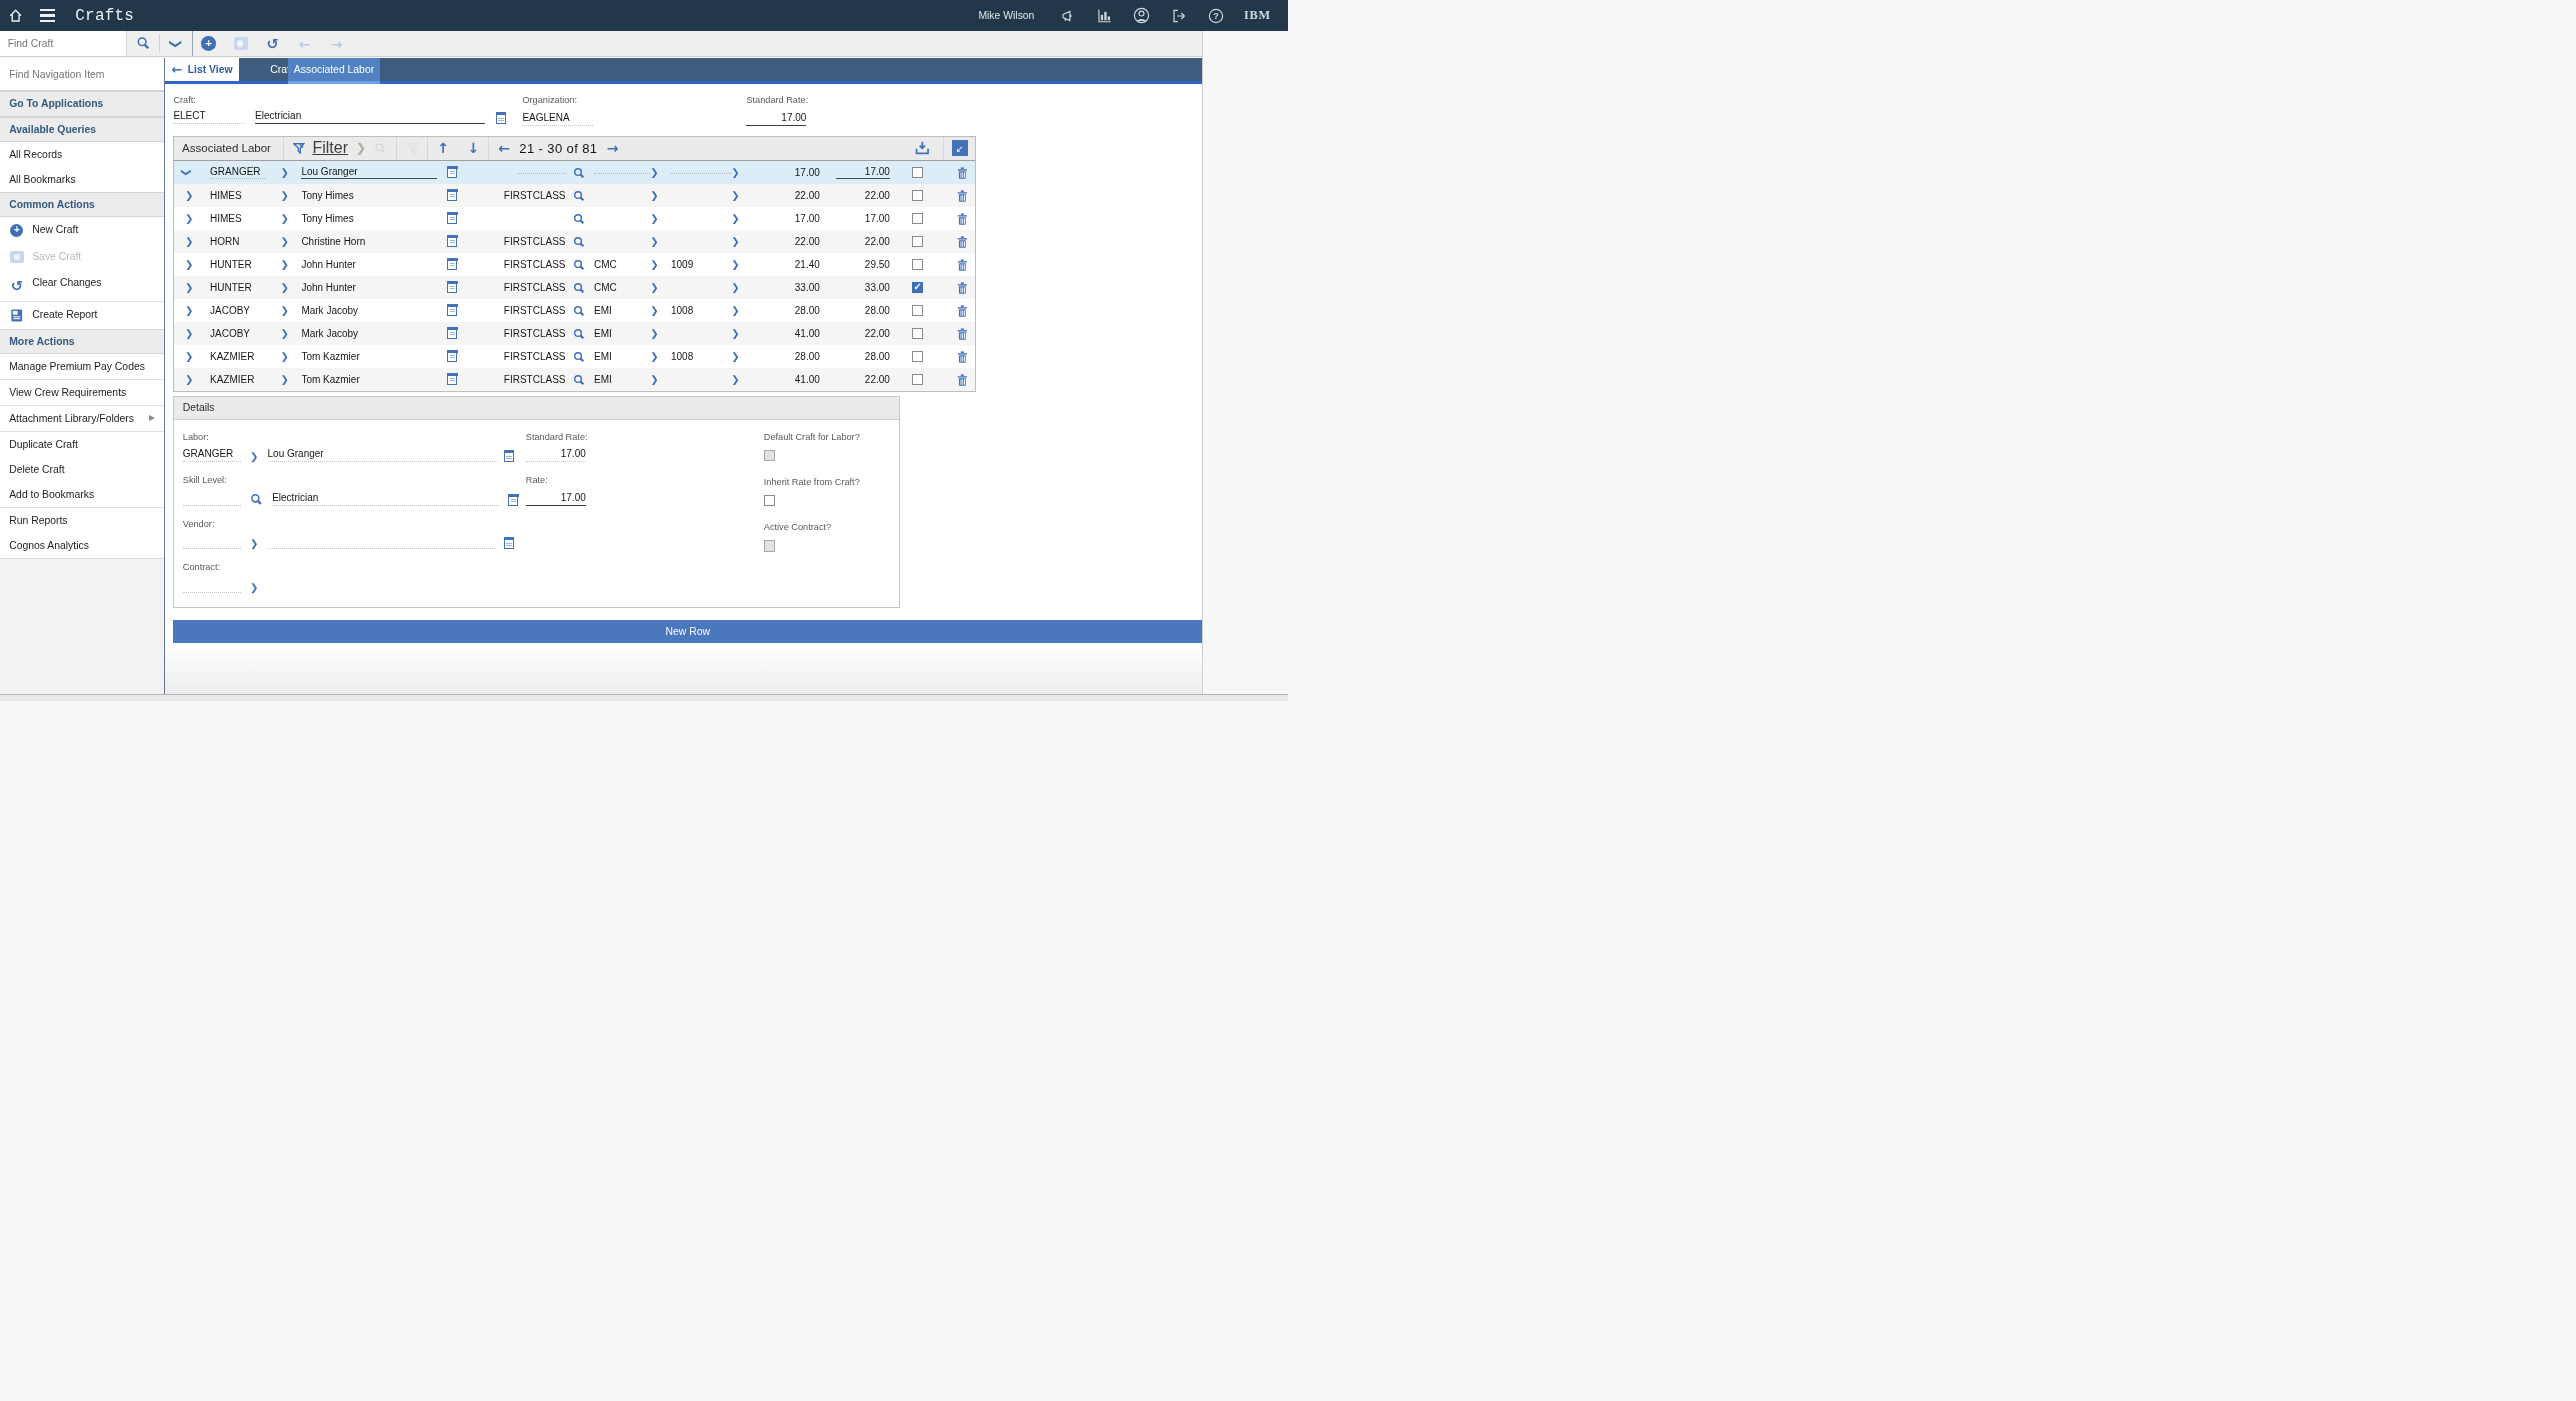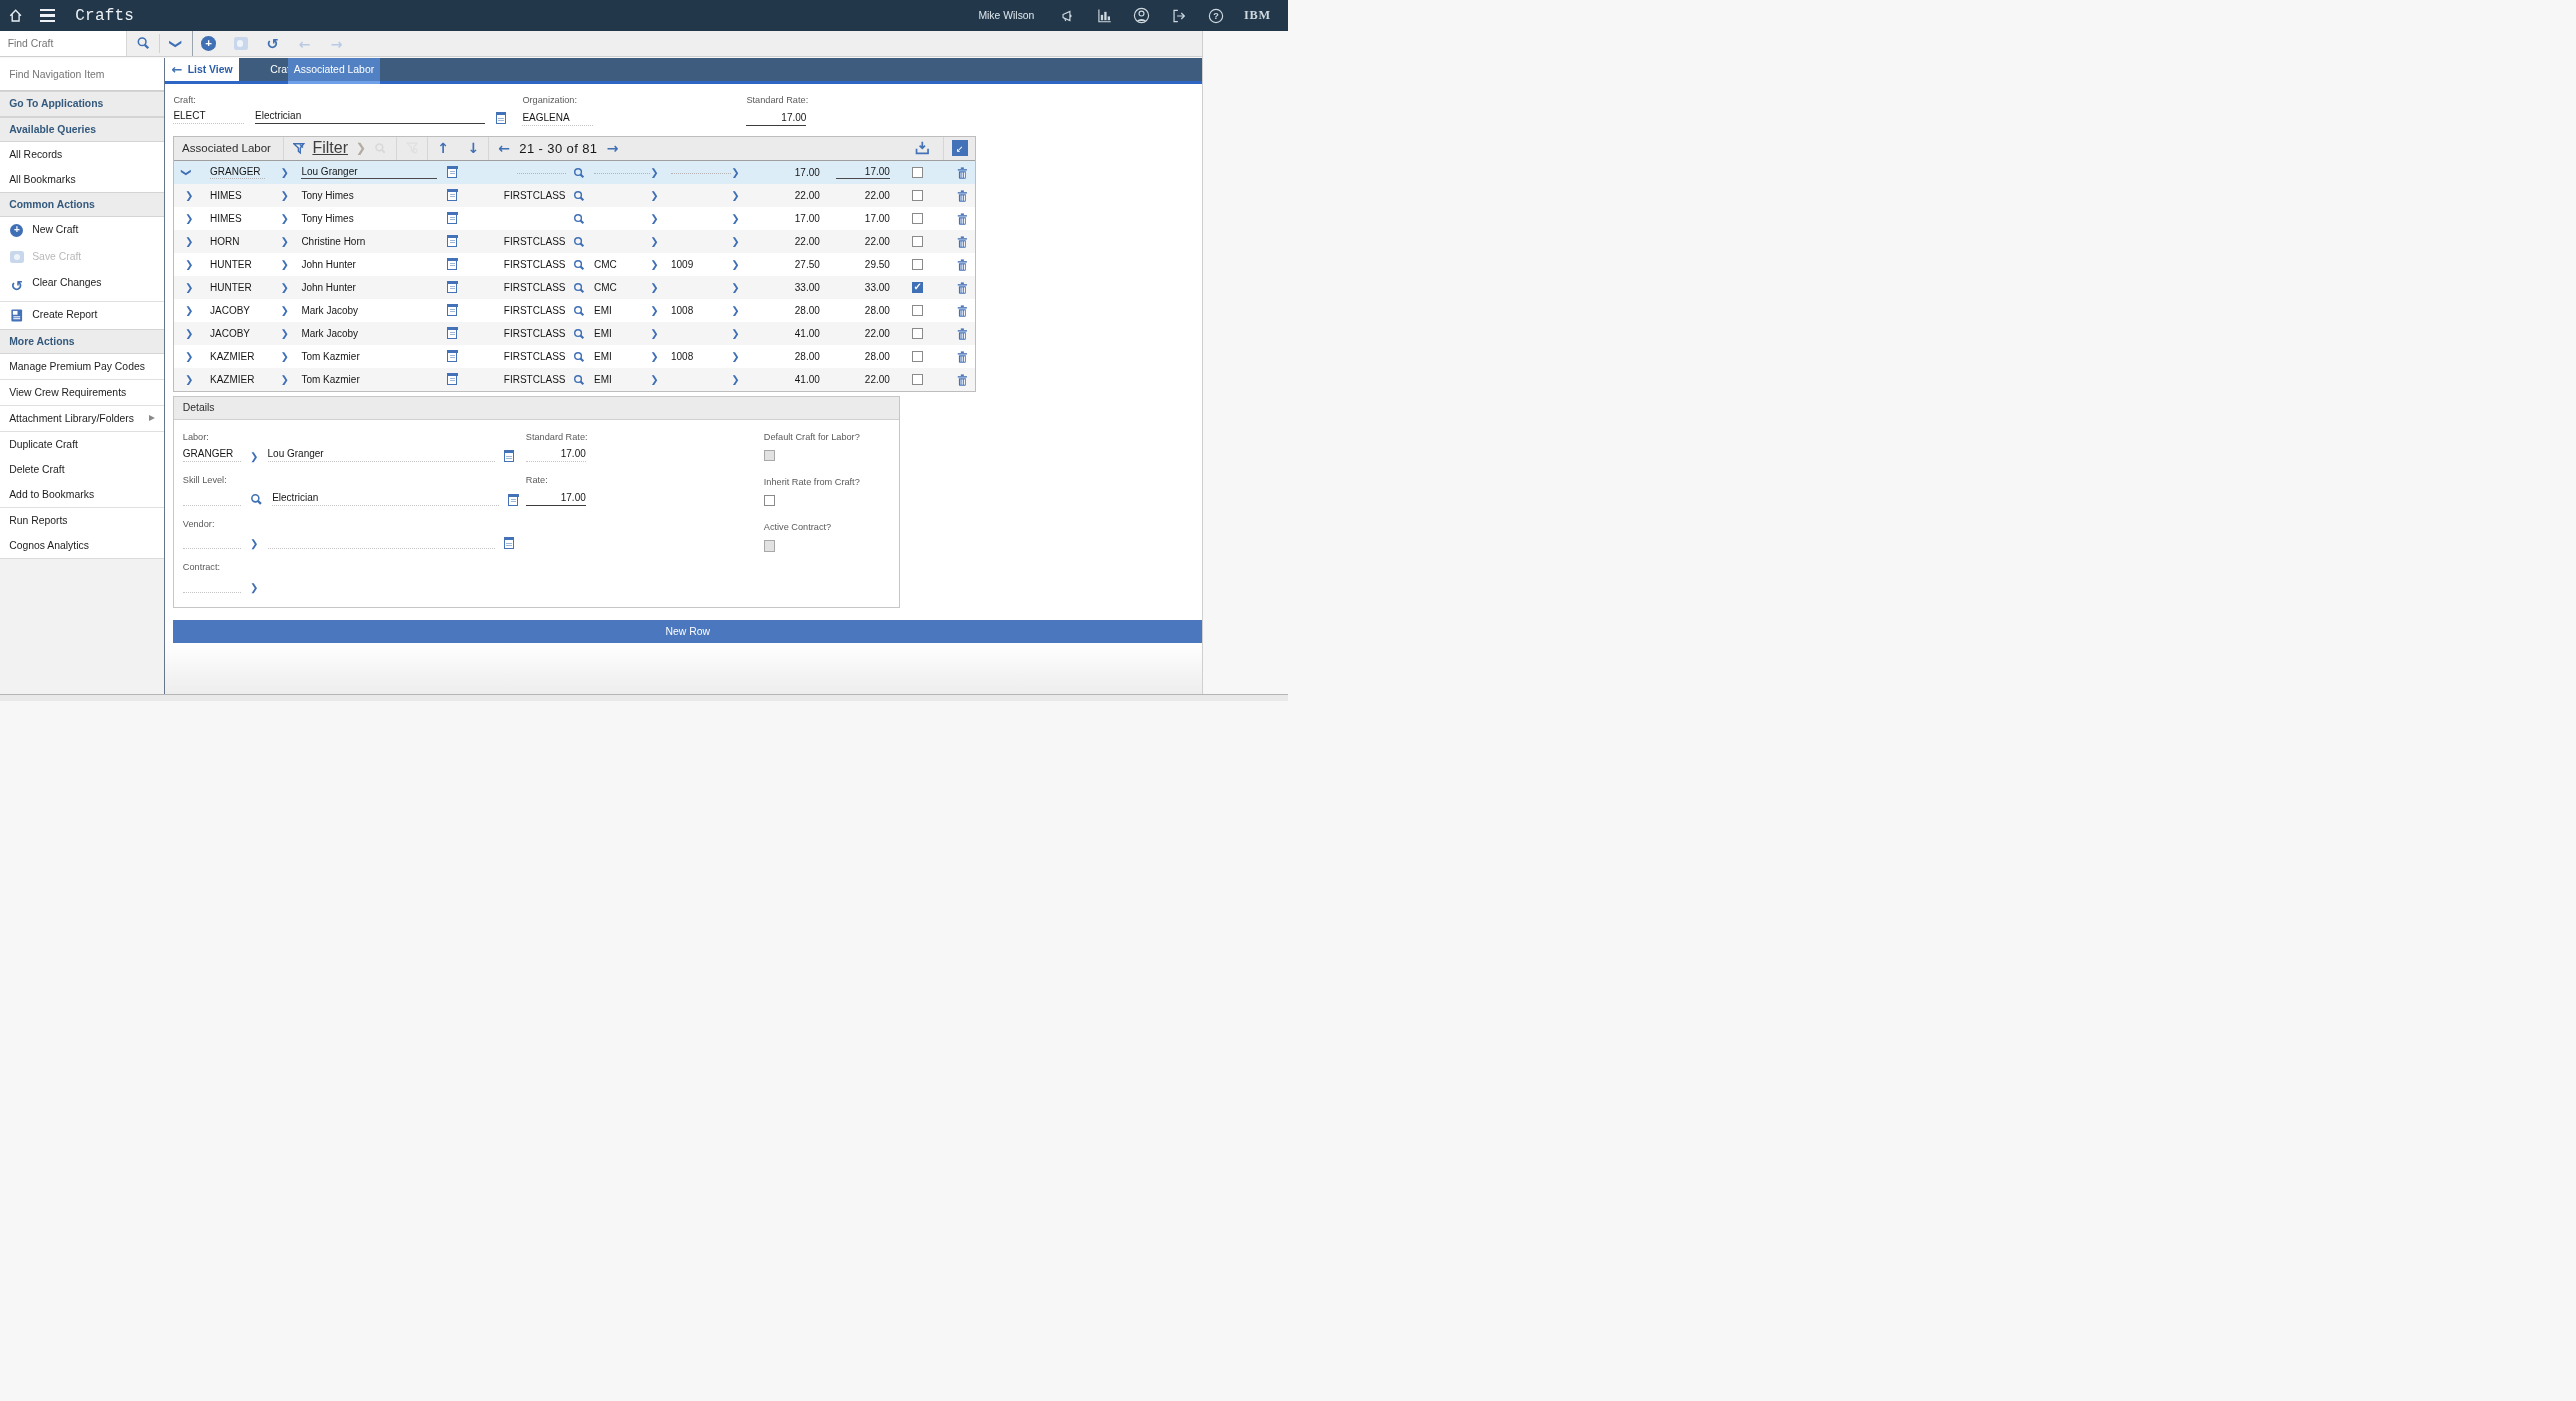"27.50" span.cell { text: 27.50 -> 21.40 }
